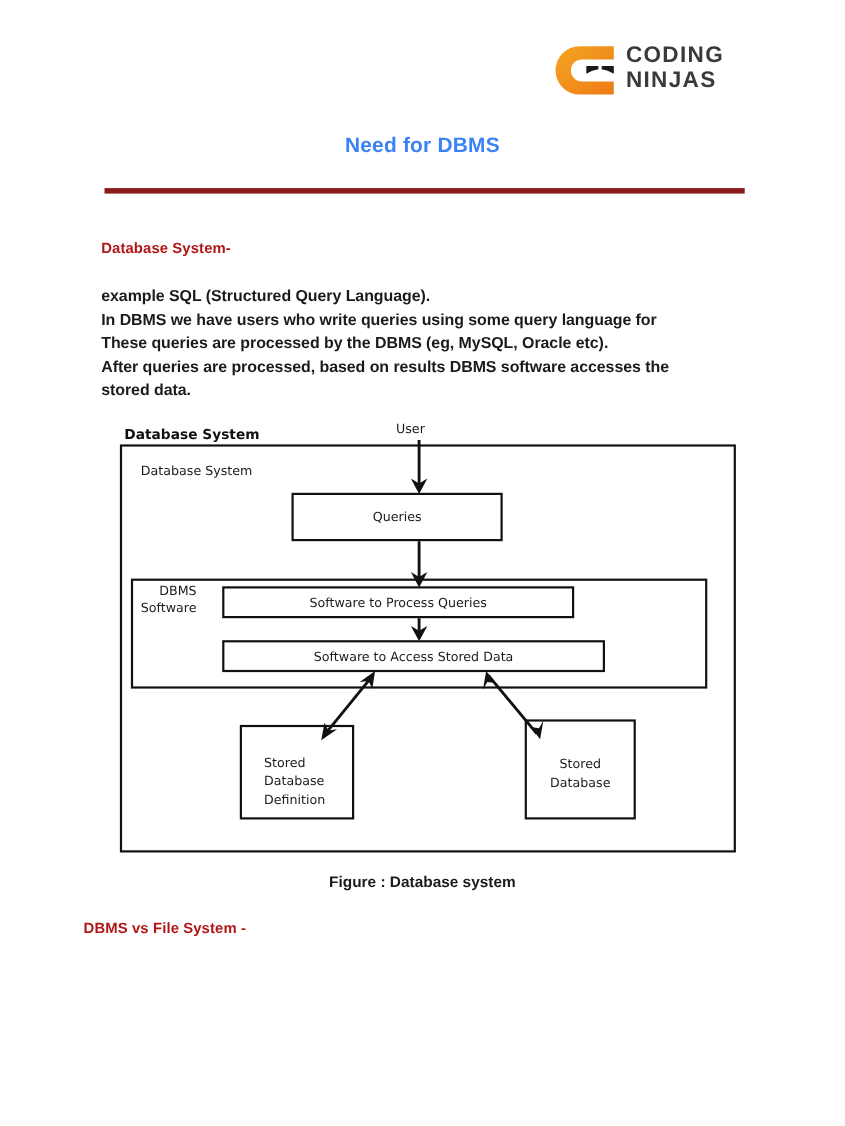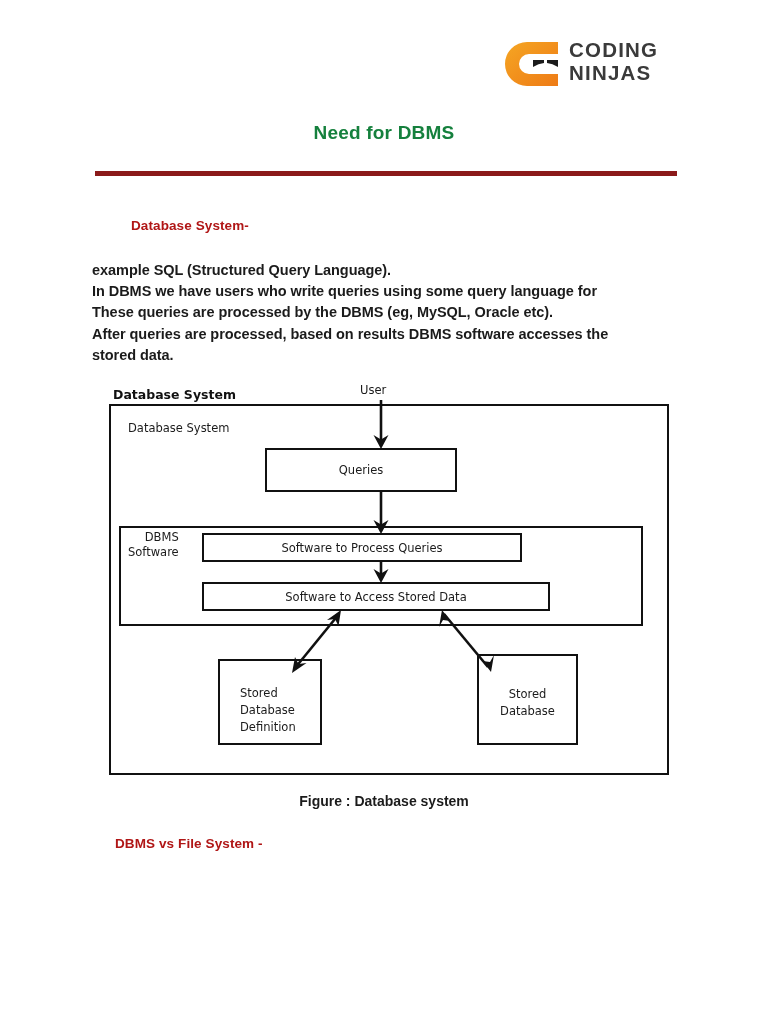"Need for DBMS" .doc-title { color: #15803d -> #3b82f6 }
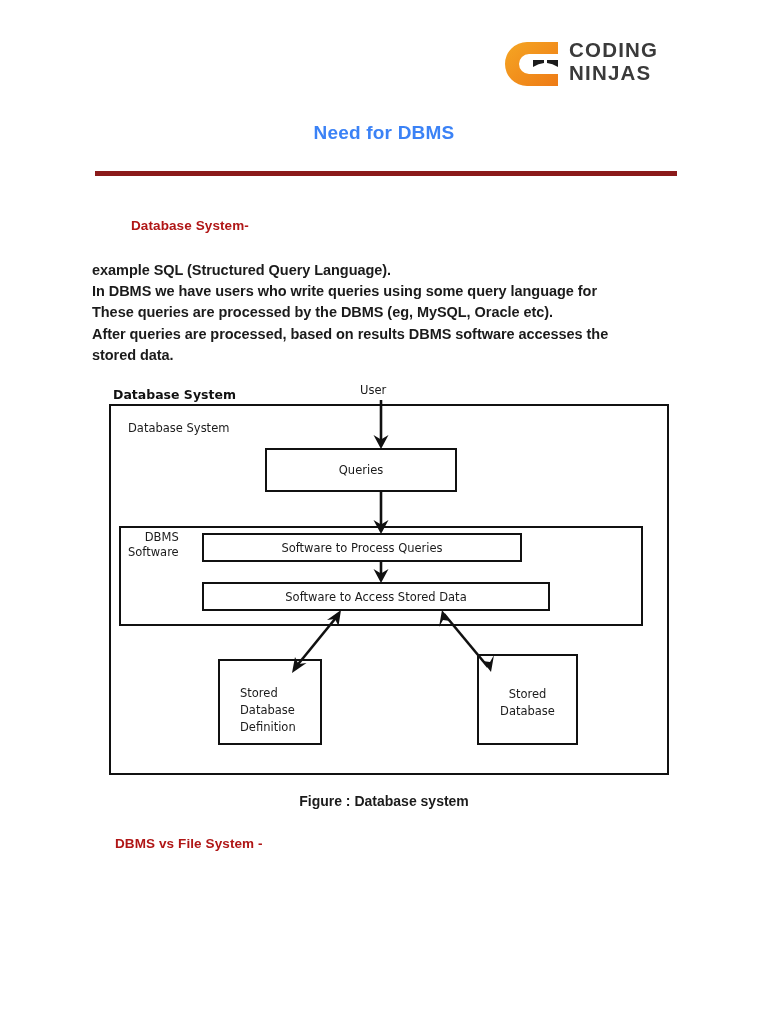"Database System-" .section-head { margin-left: 39px -> none }
